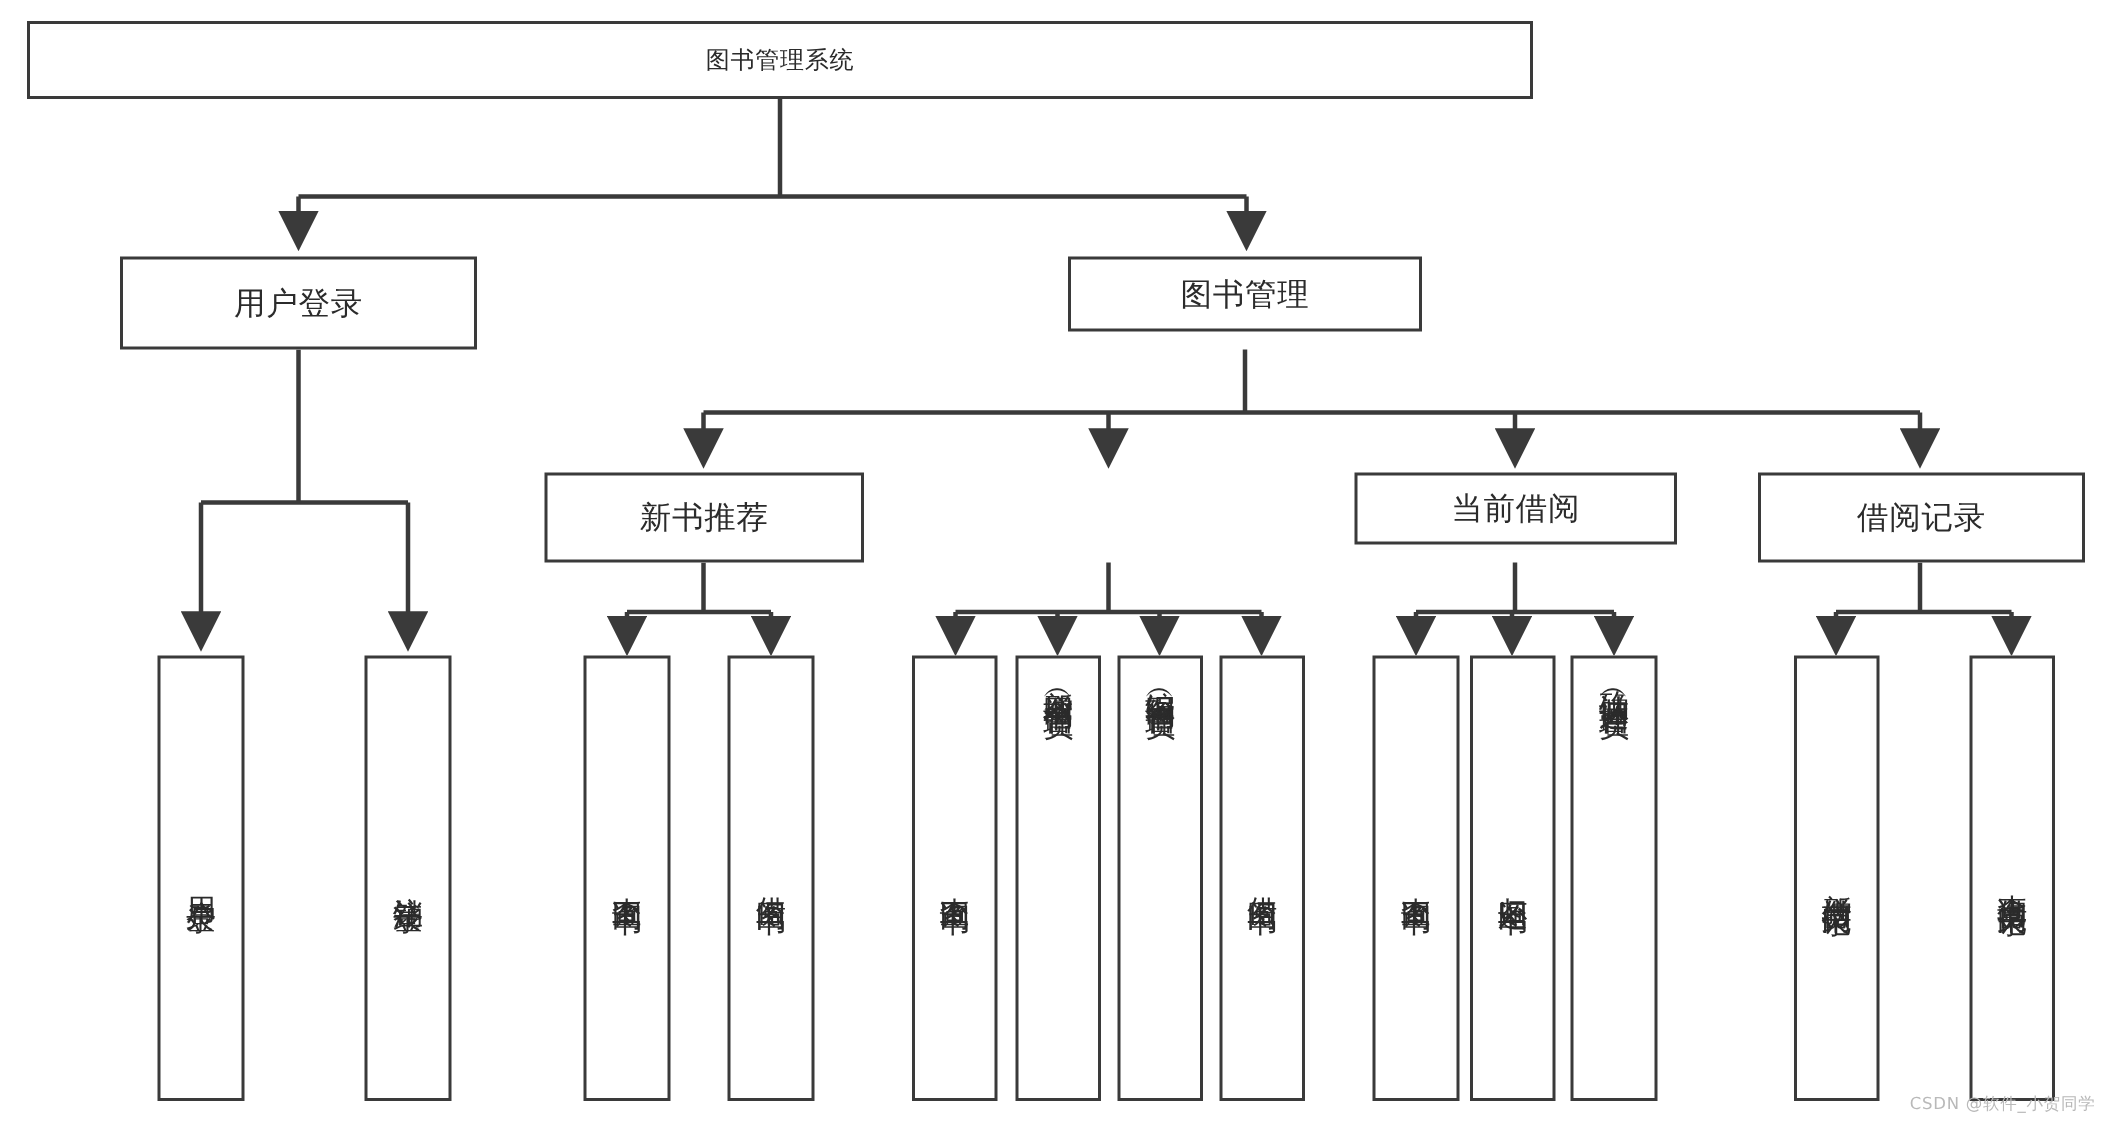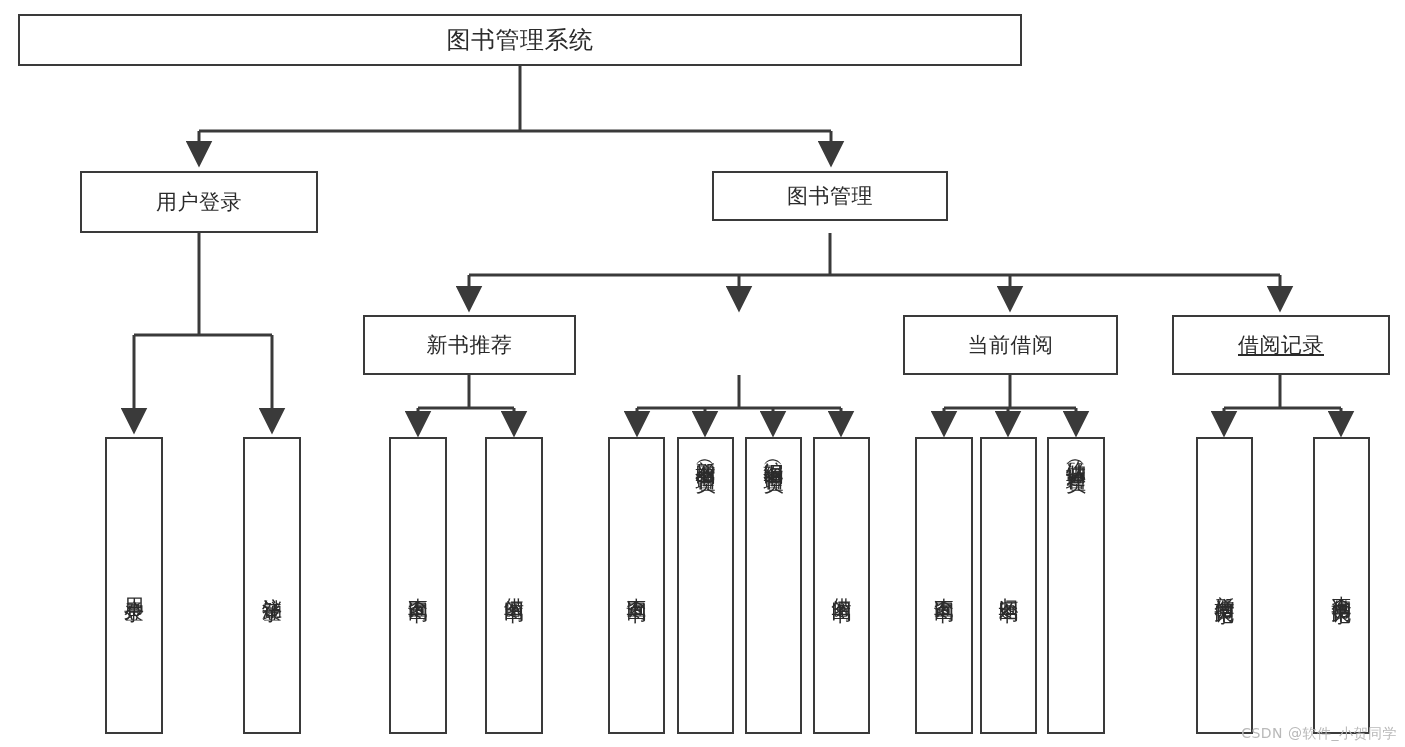"图书管理系统" .node.root .label { font-size: 24px -> 16px }
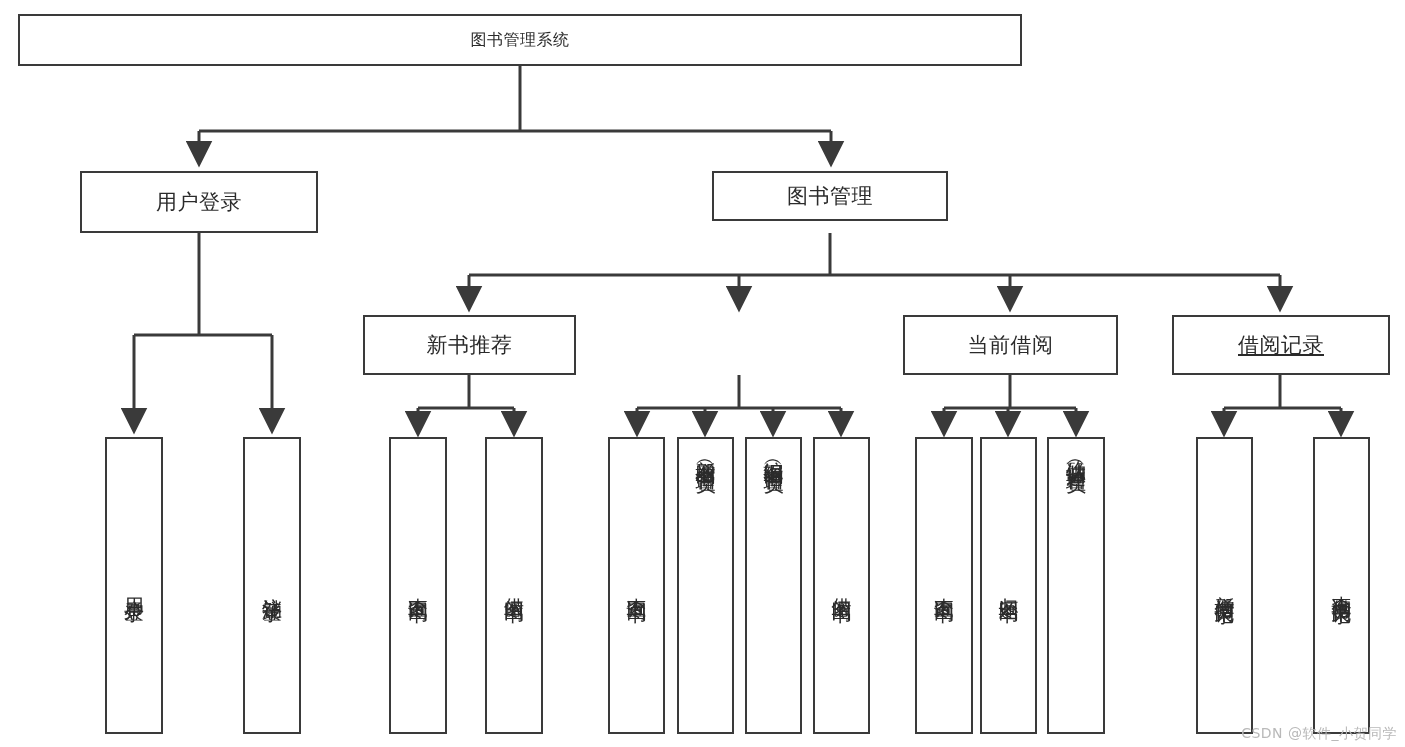"当前借阅" div.node { height: 60px -> 48px }
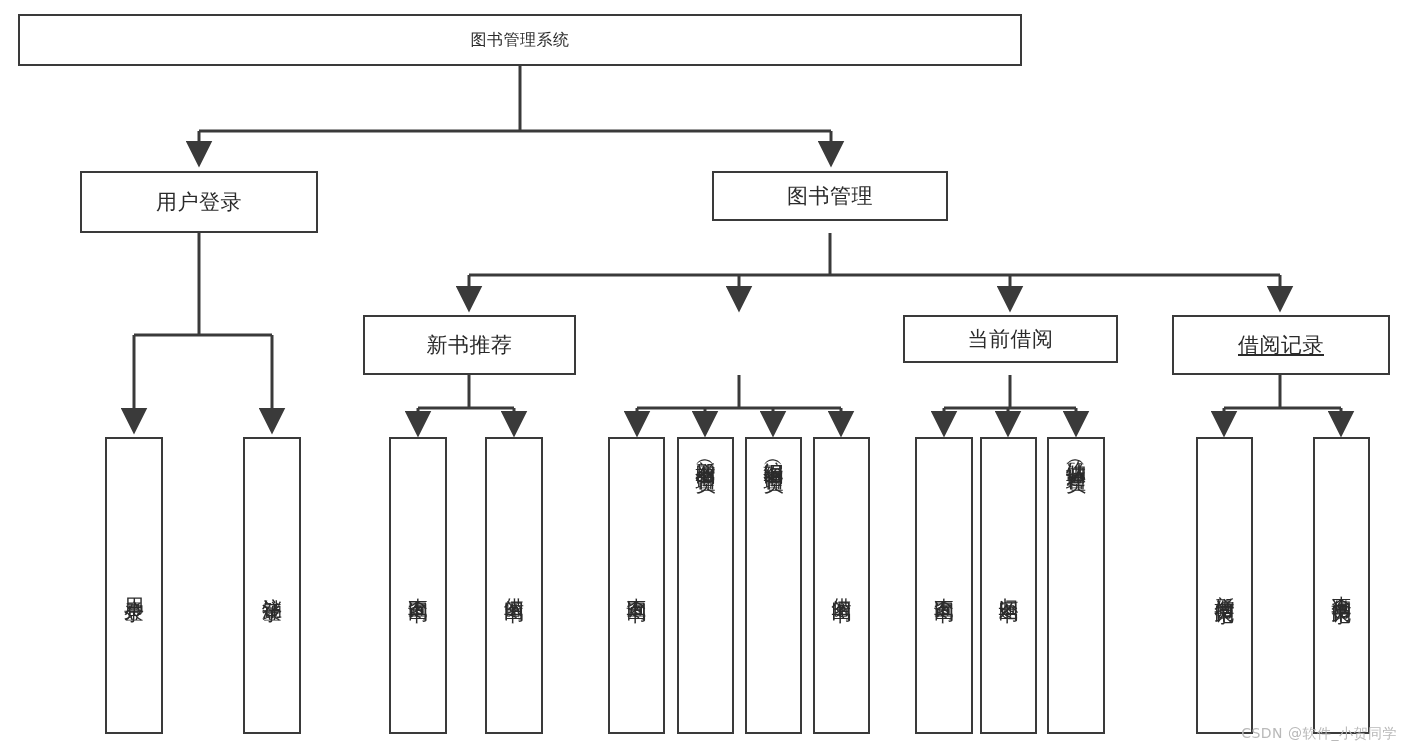"借阅记录" div.node { text-decoration: underline -> none }
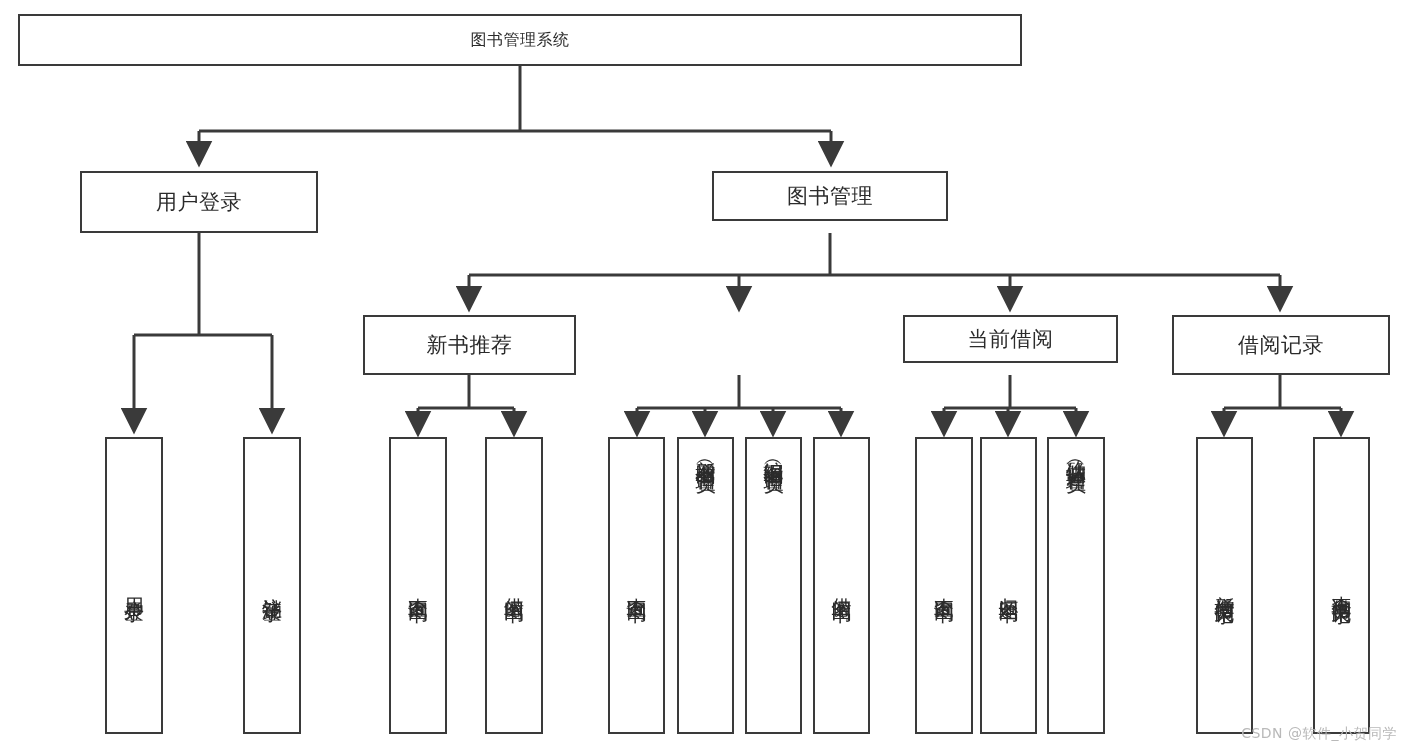"CSDN @软件_小贺同学" #watermark { font-size: 14px -> 11px }
